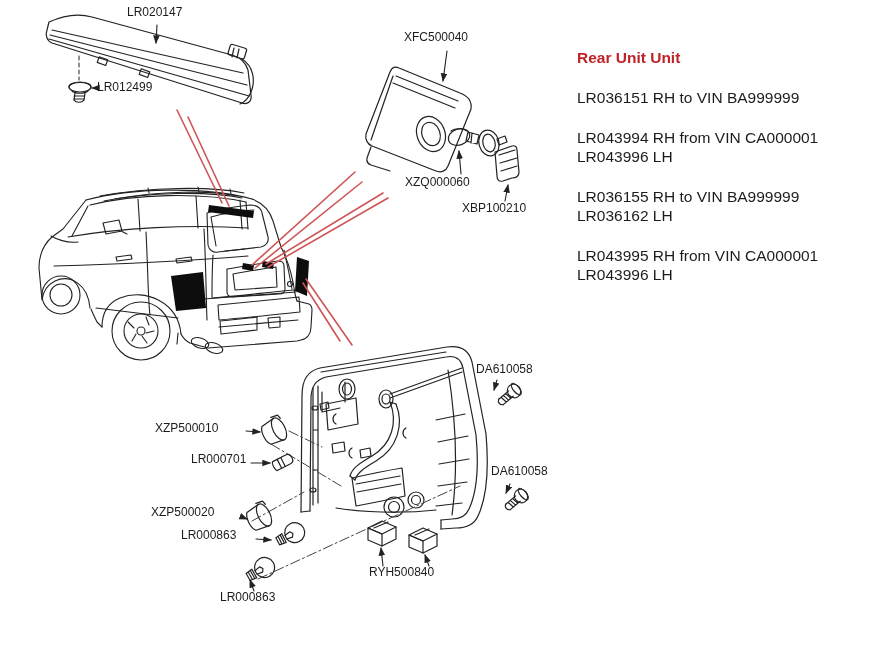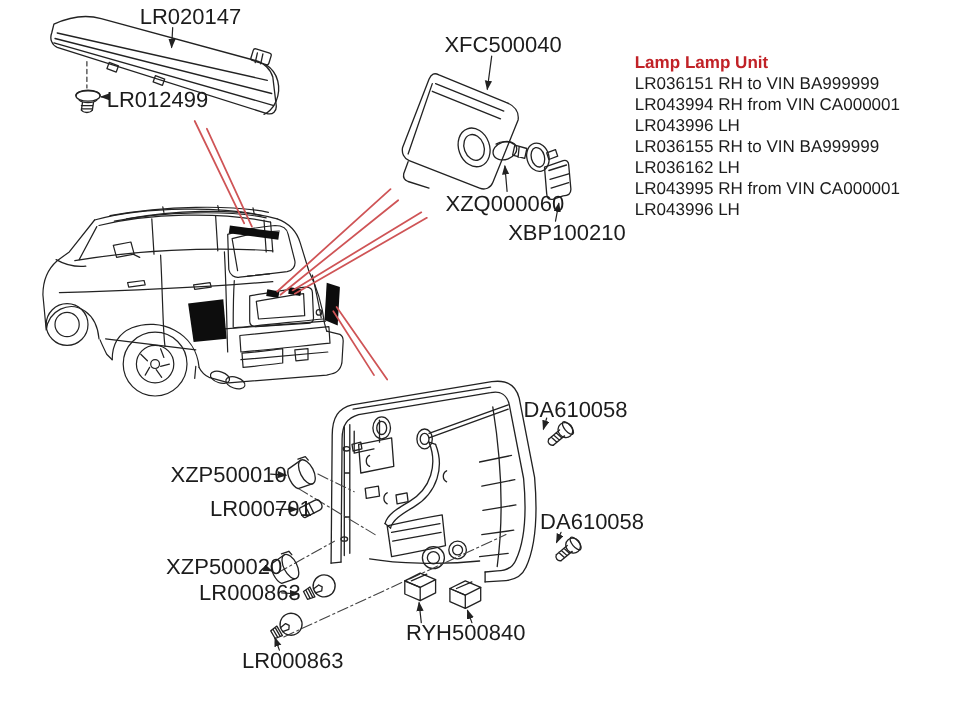"LR020147" .callout { font-size: 20px -> 12px }
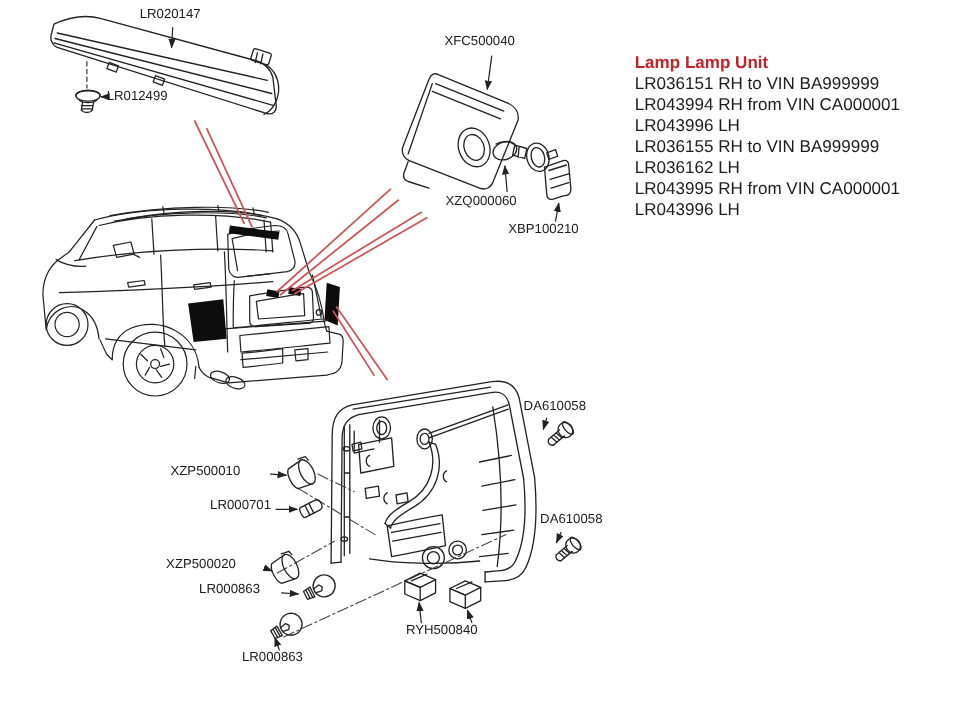"Lamp Lamp Unit" div.red { text: Lamp Lamp -> Rear Unit }
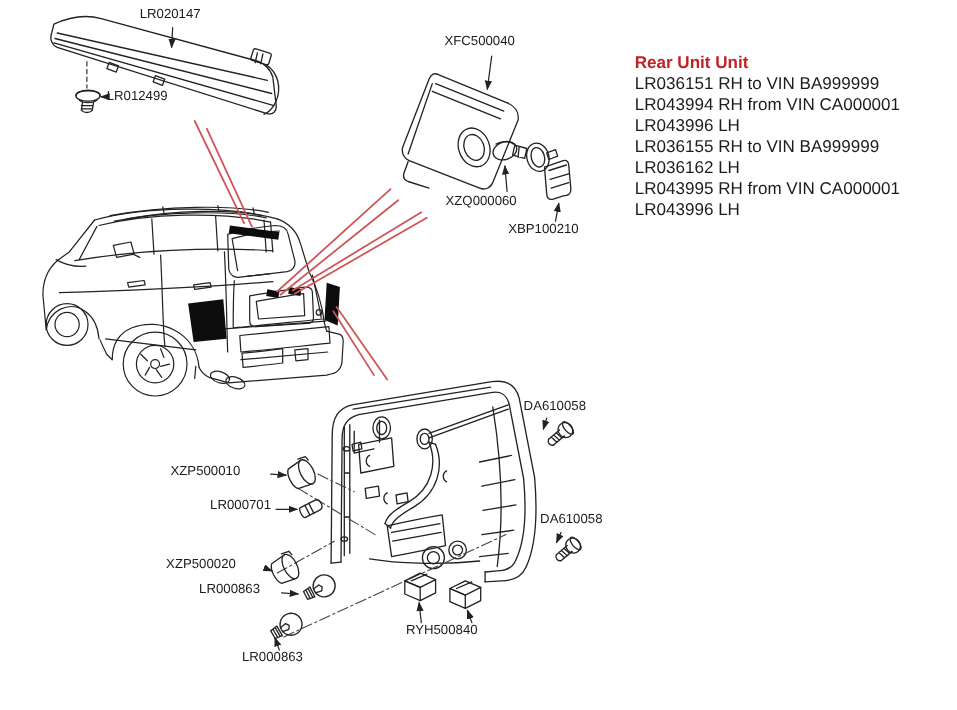"LR036151 RH to VIN BA999999" .side-panel .group { margin-top: none -> 21px }
